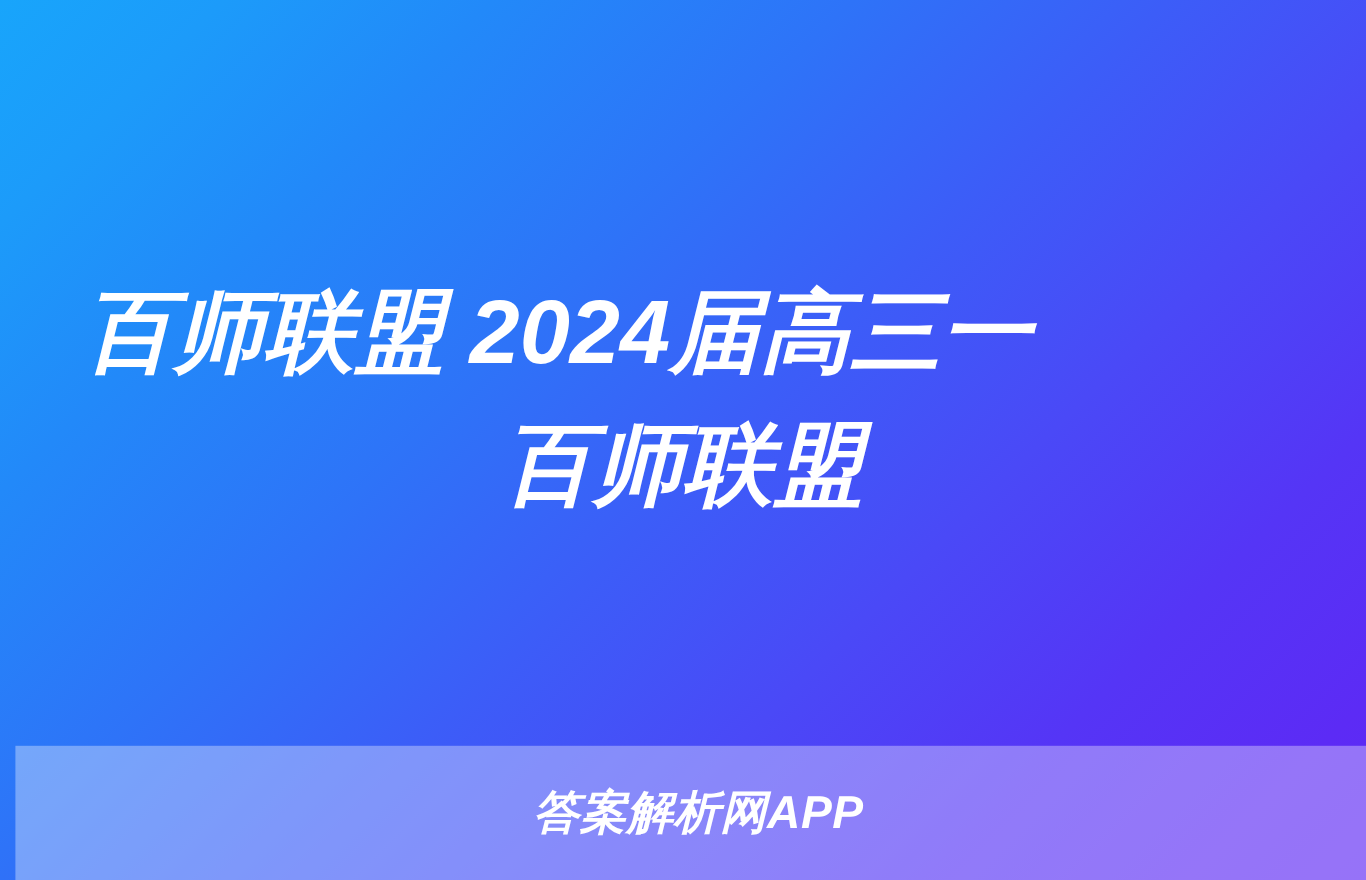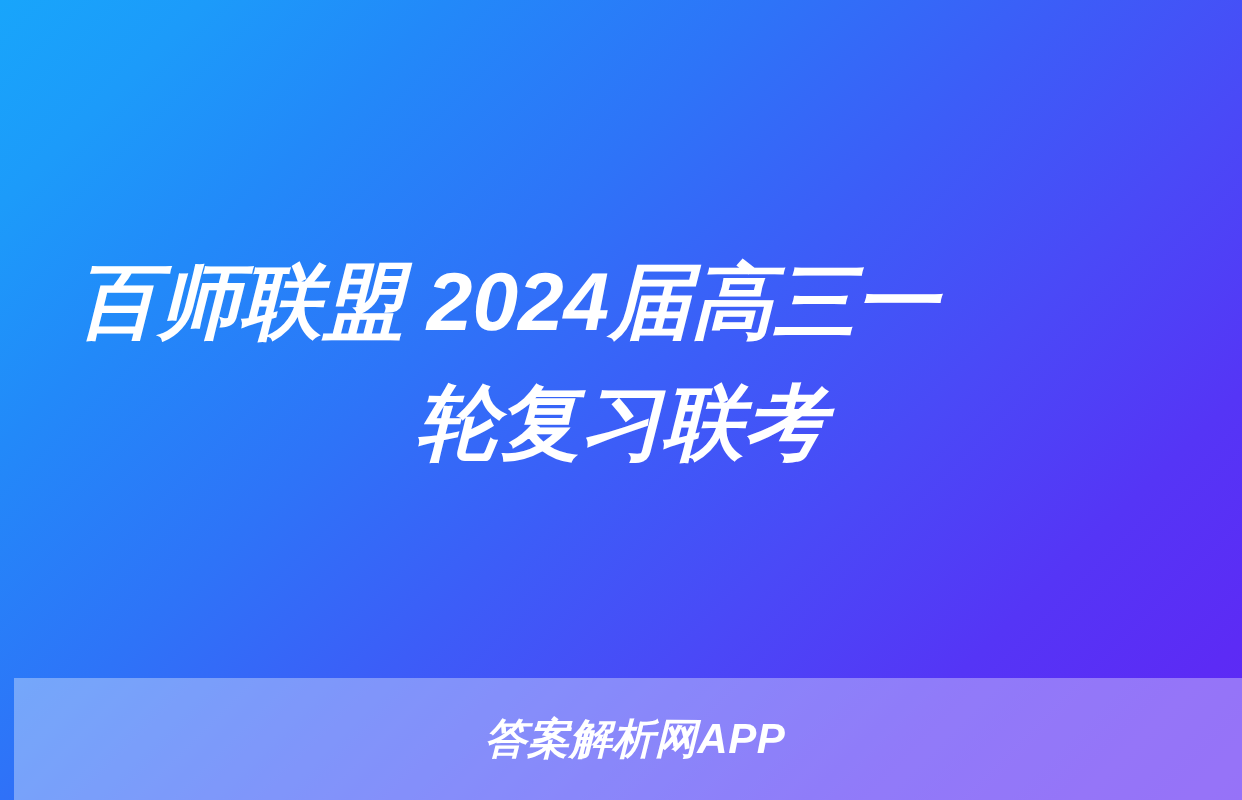"轮复习联考" span.ln { text: 轮复习联考 -> 百师联盟 }
